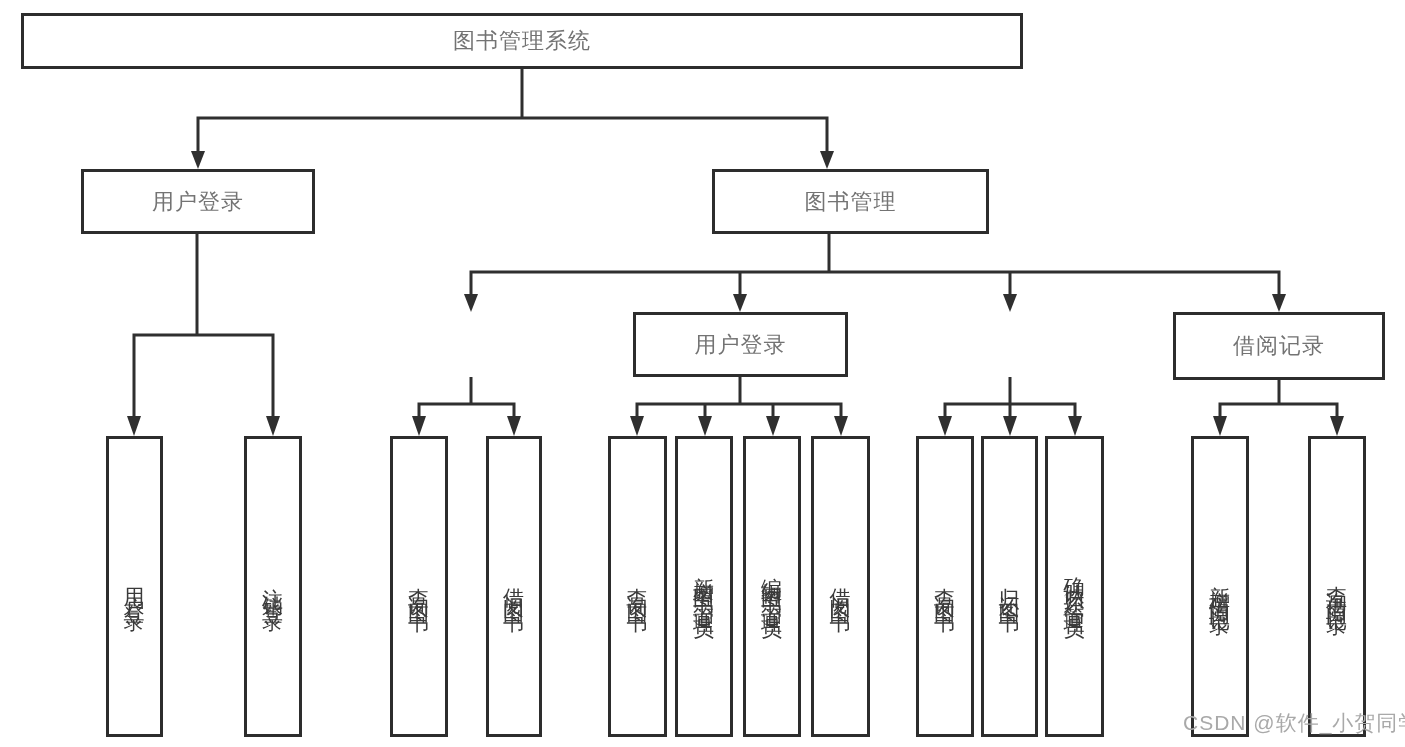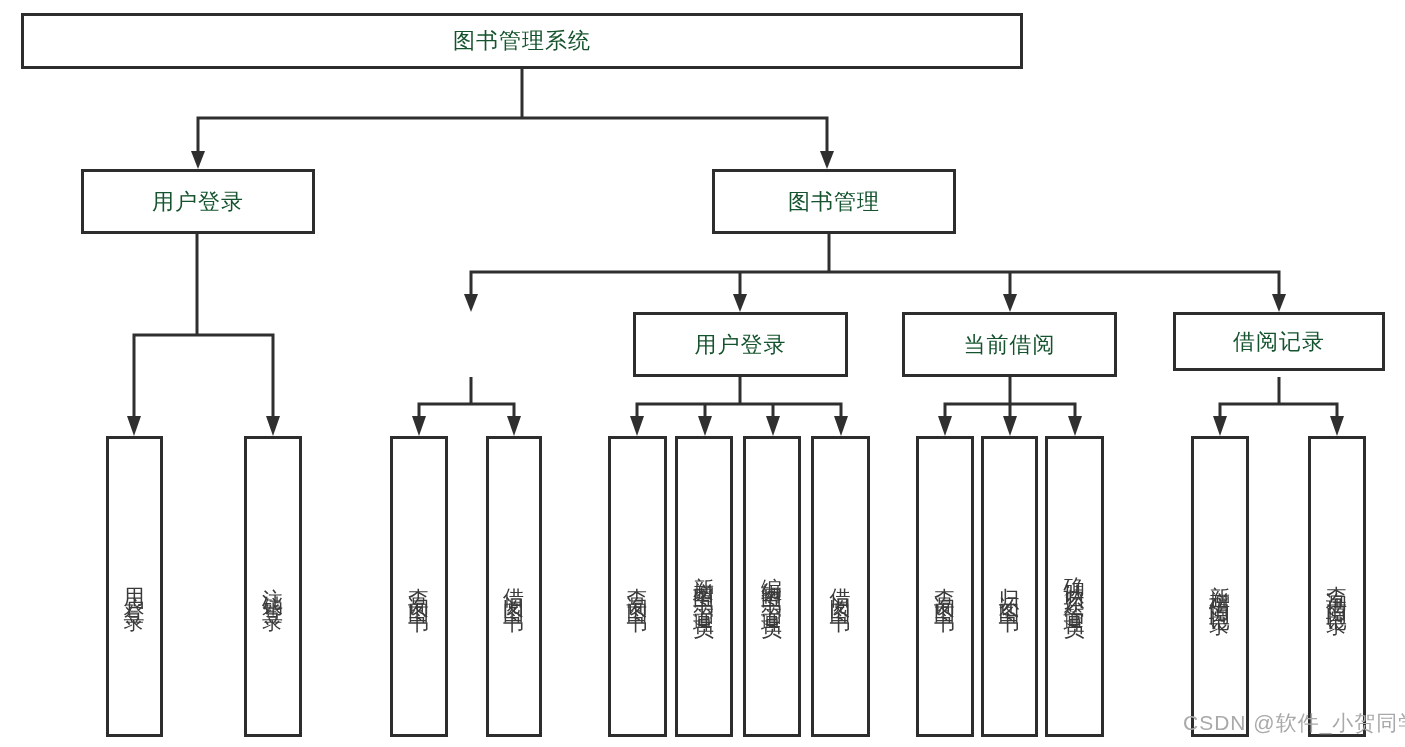"图书管理系统" .node { color: #14532d -> #737373 }
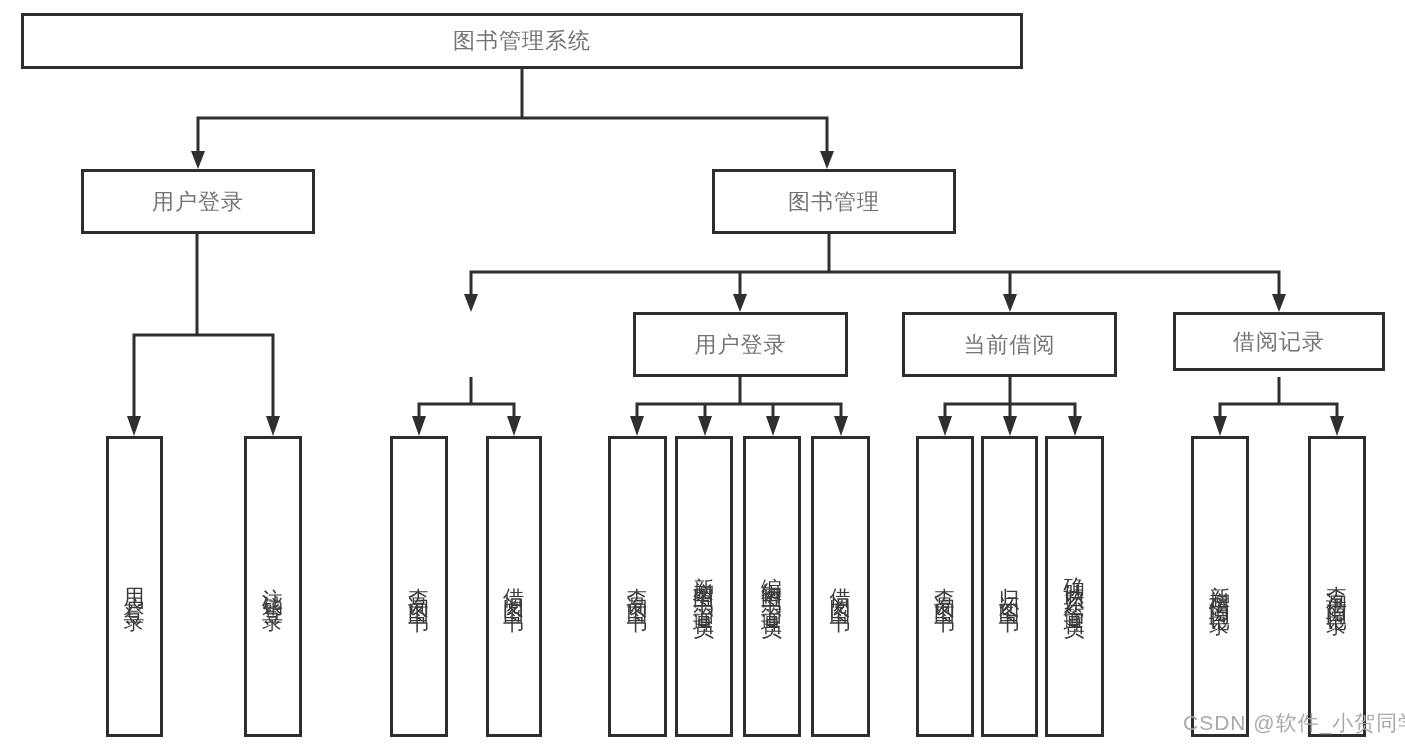"图书管理" div.node { width: 244px -> 277px }
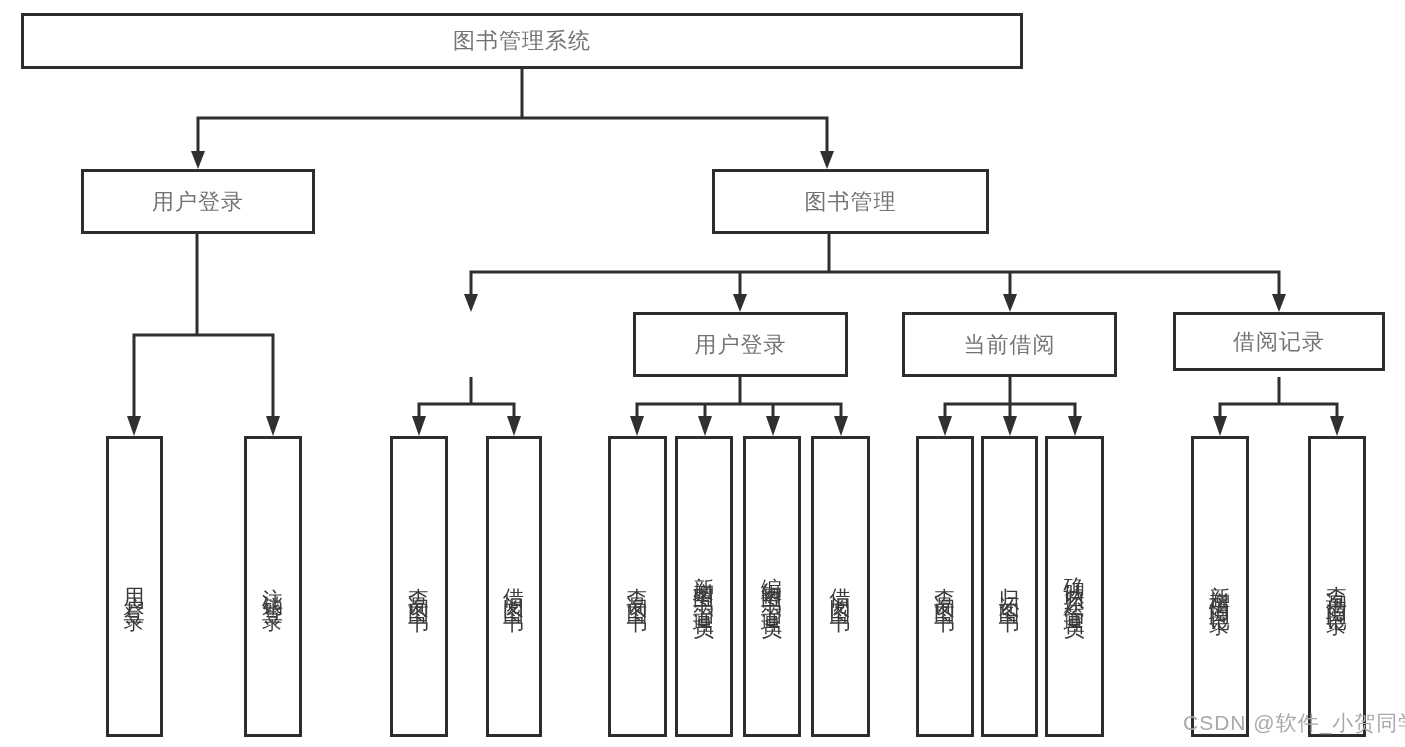"当前借阅" div.node { html: <div>当前借阅</div> -> none }
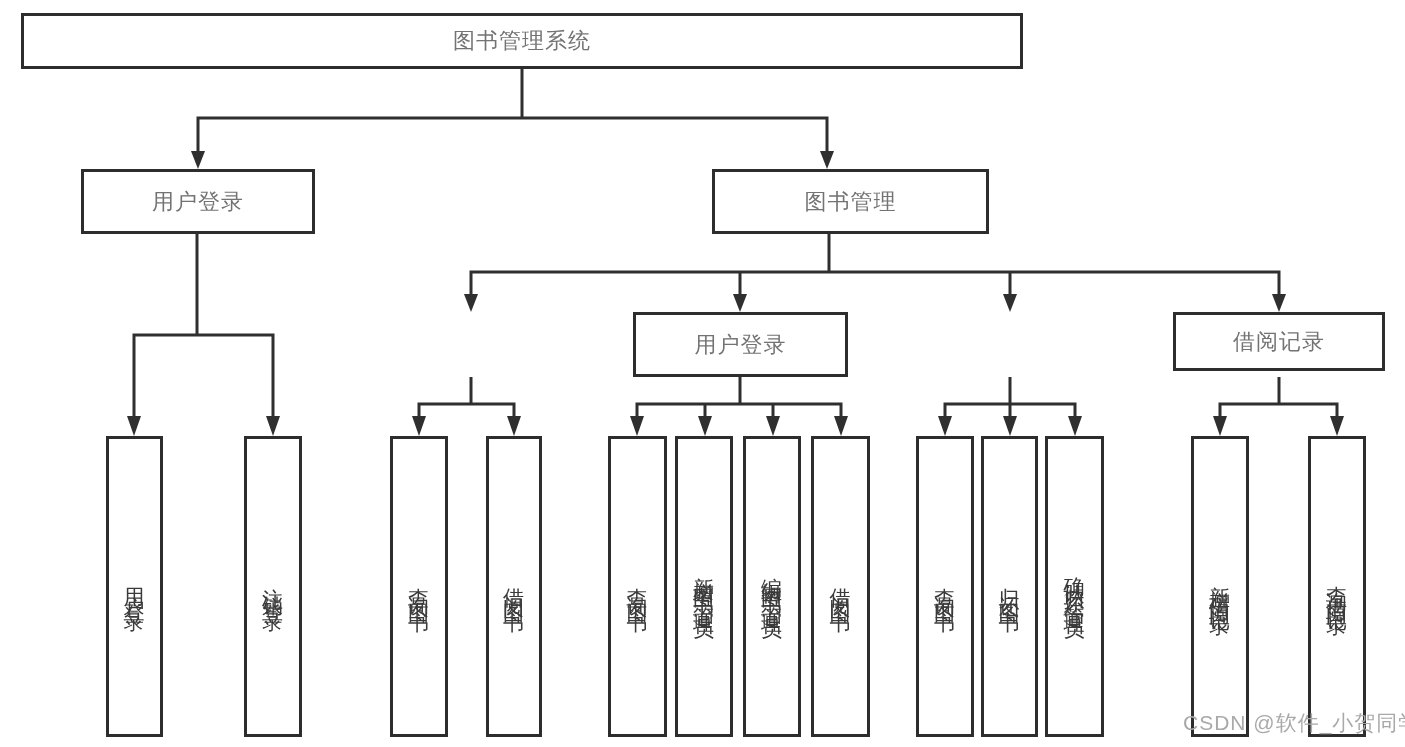"借阅记录" div.node { height: 59px -> 68px }
